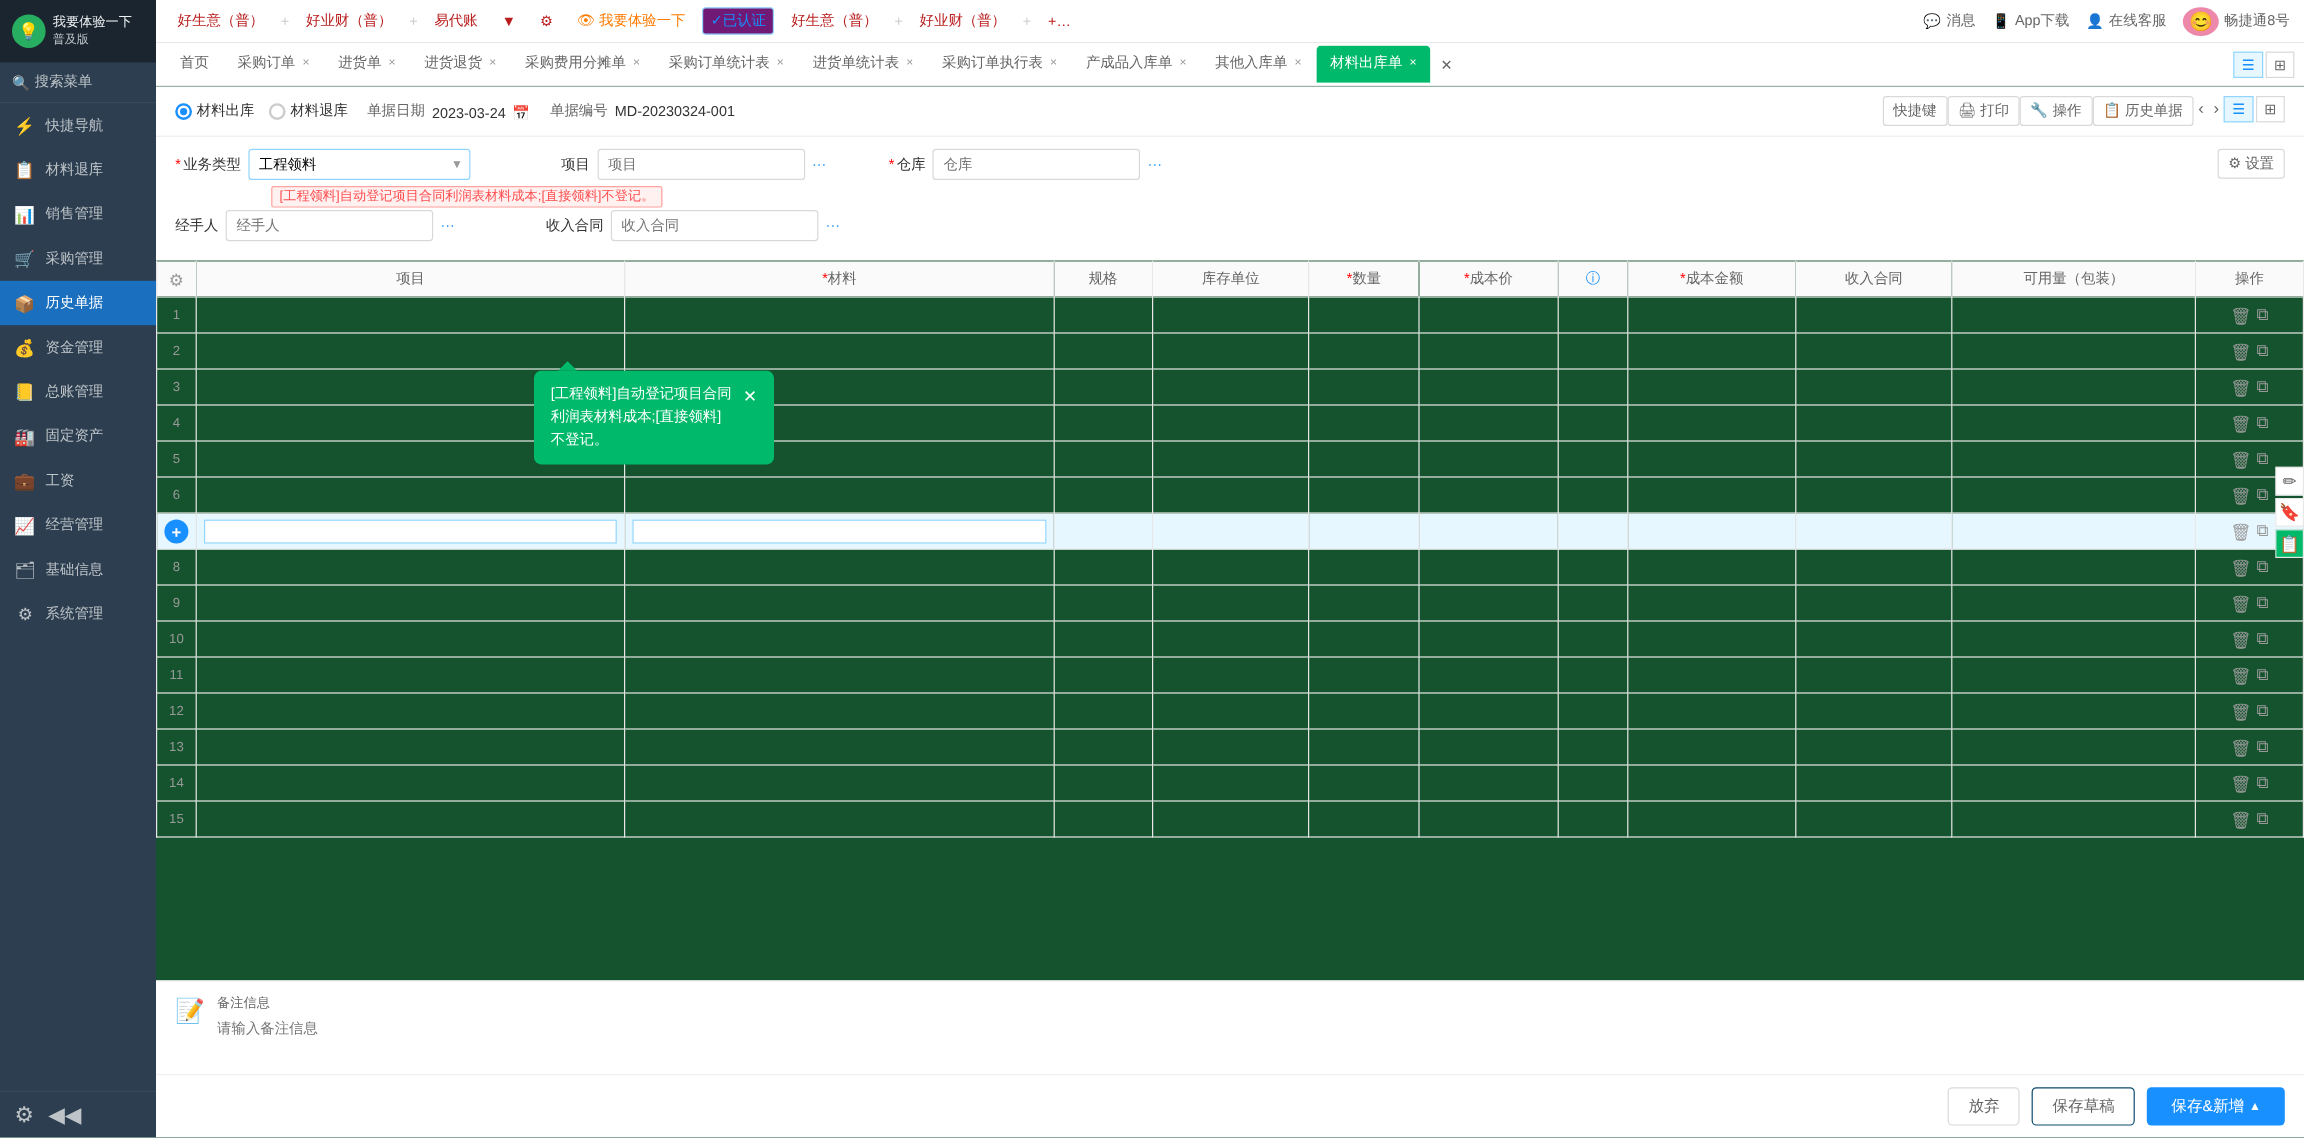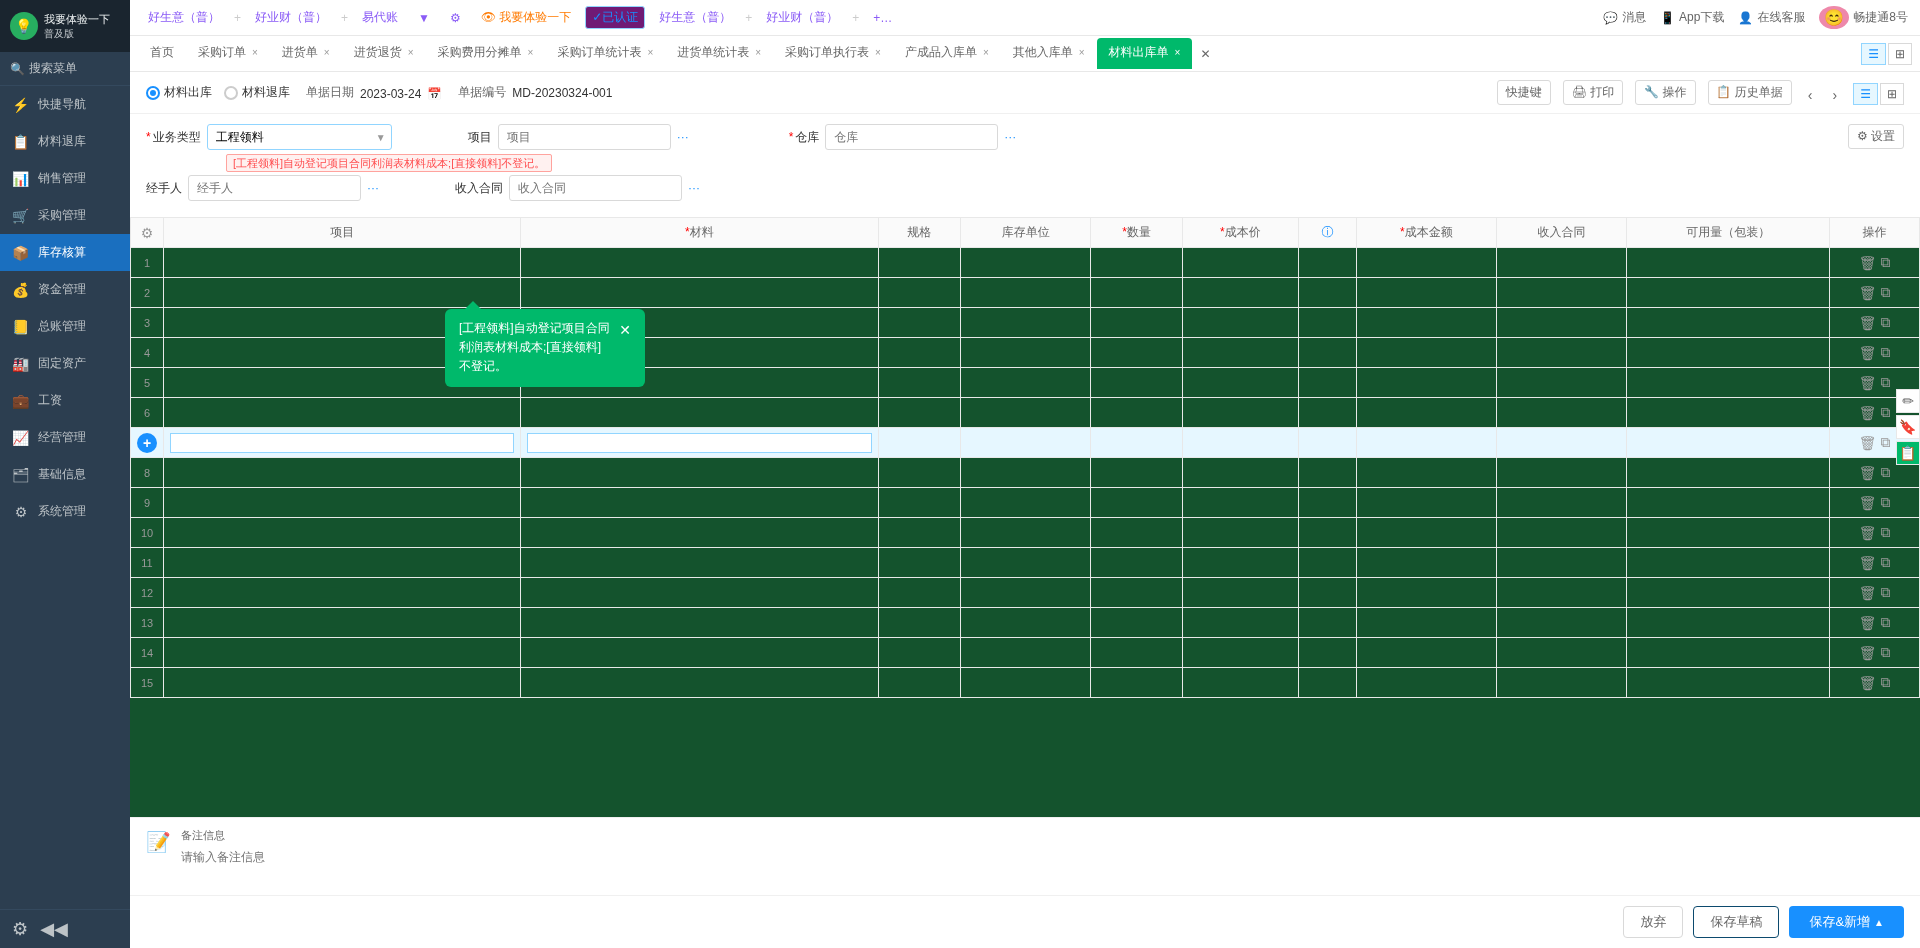"好生意（普）" .topbar-tag { color: #8b5cf6 -> #b91c1c }
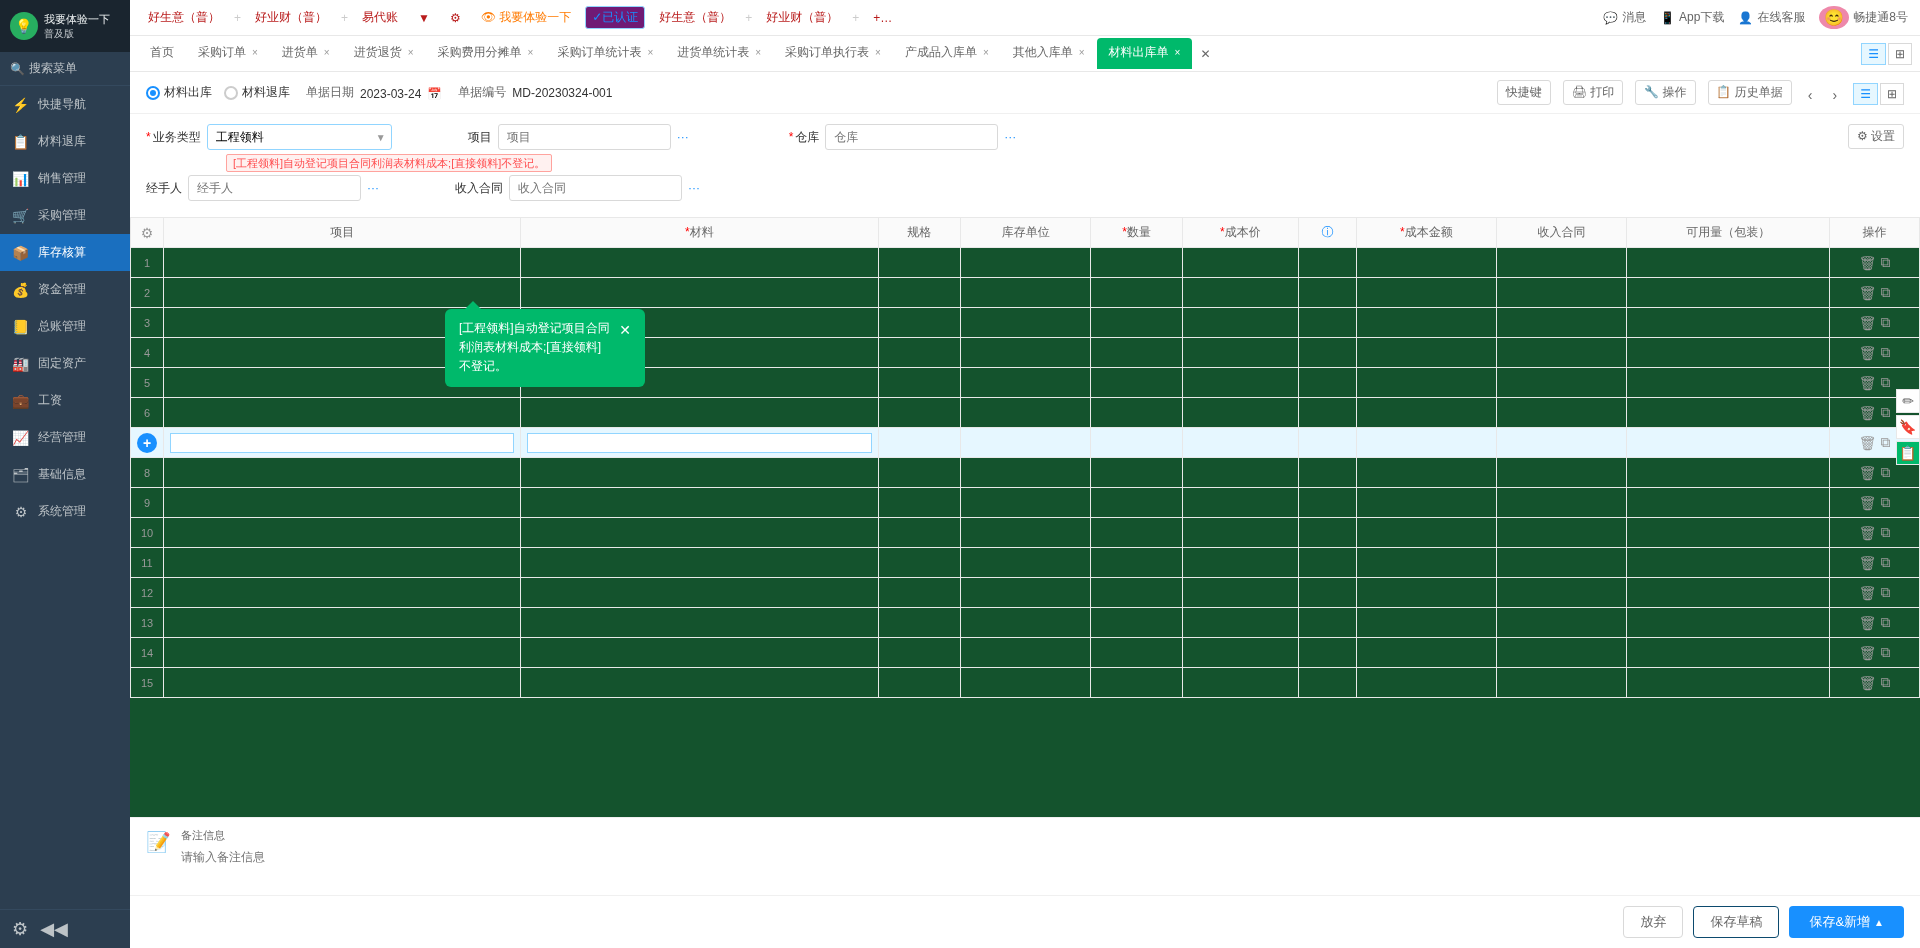"快捷键" .sub-header-right { align-items: flex-end -> flex-start; gap: 12px -> none }
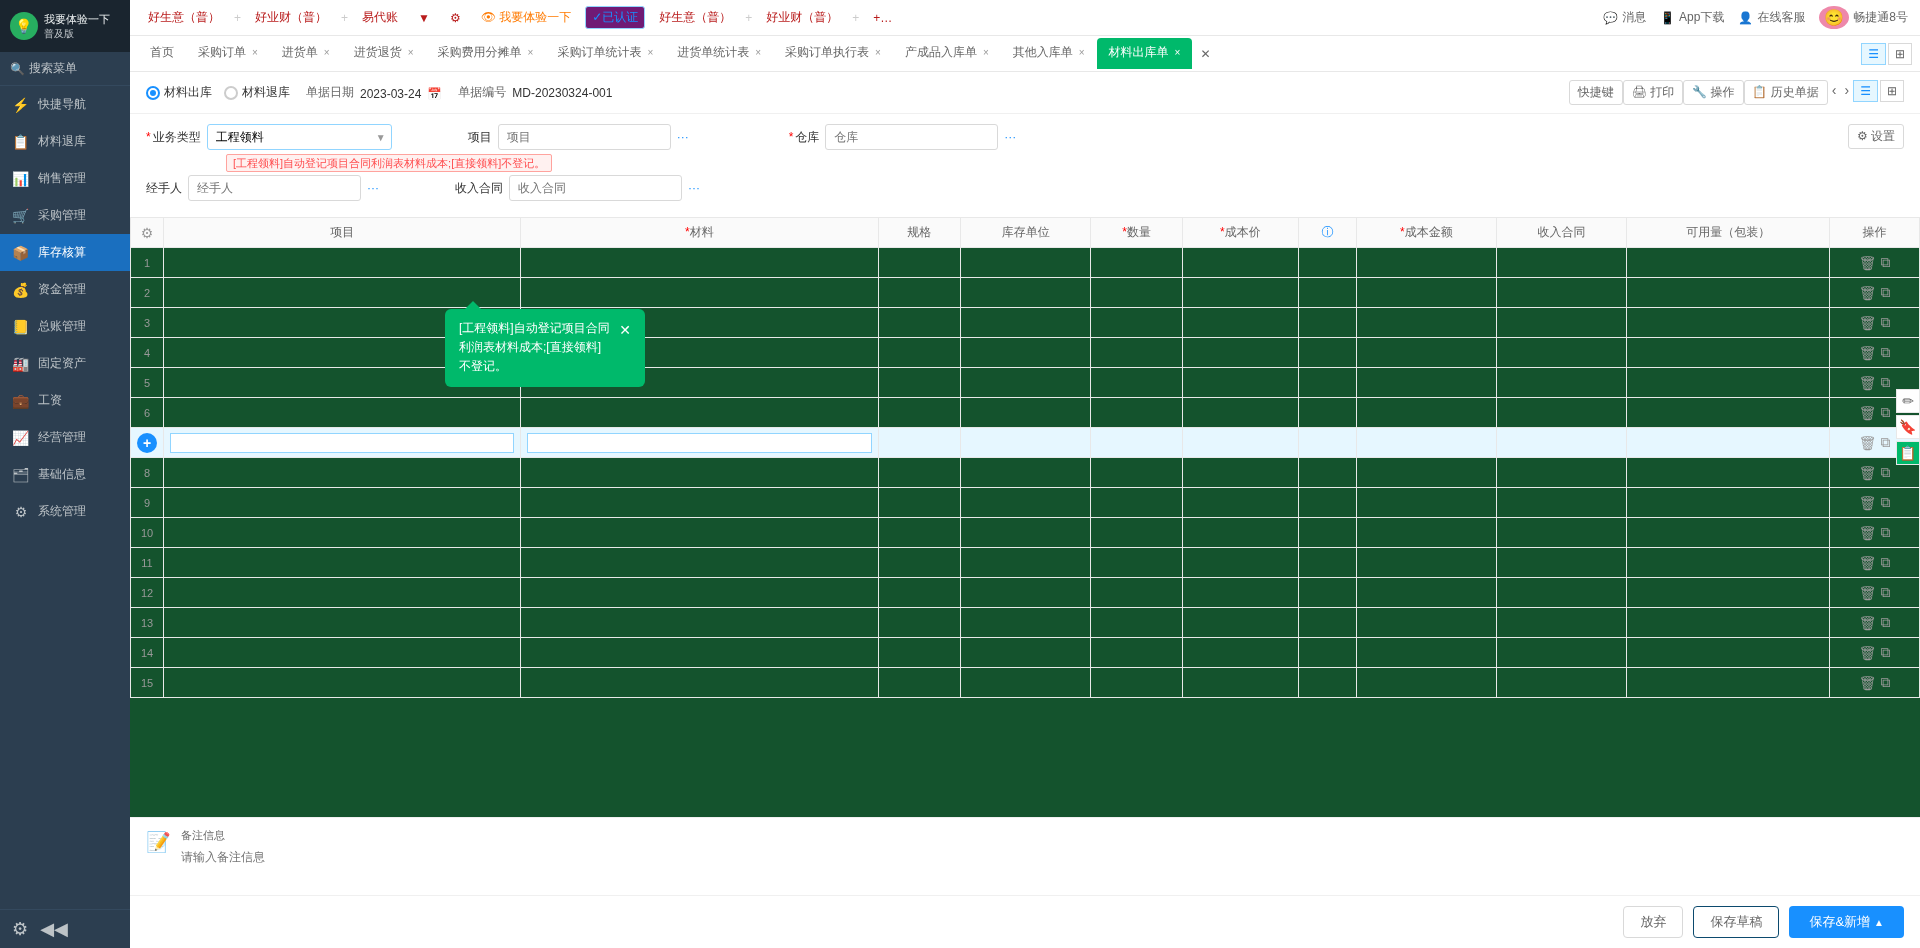"仓库" div.form-item { margin-left: 84px -> 36px }
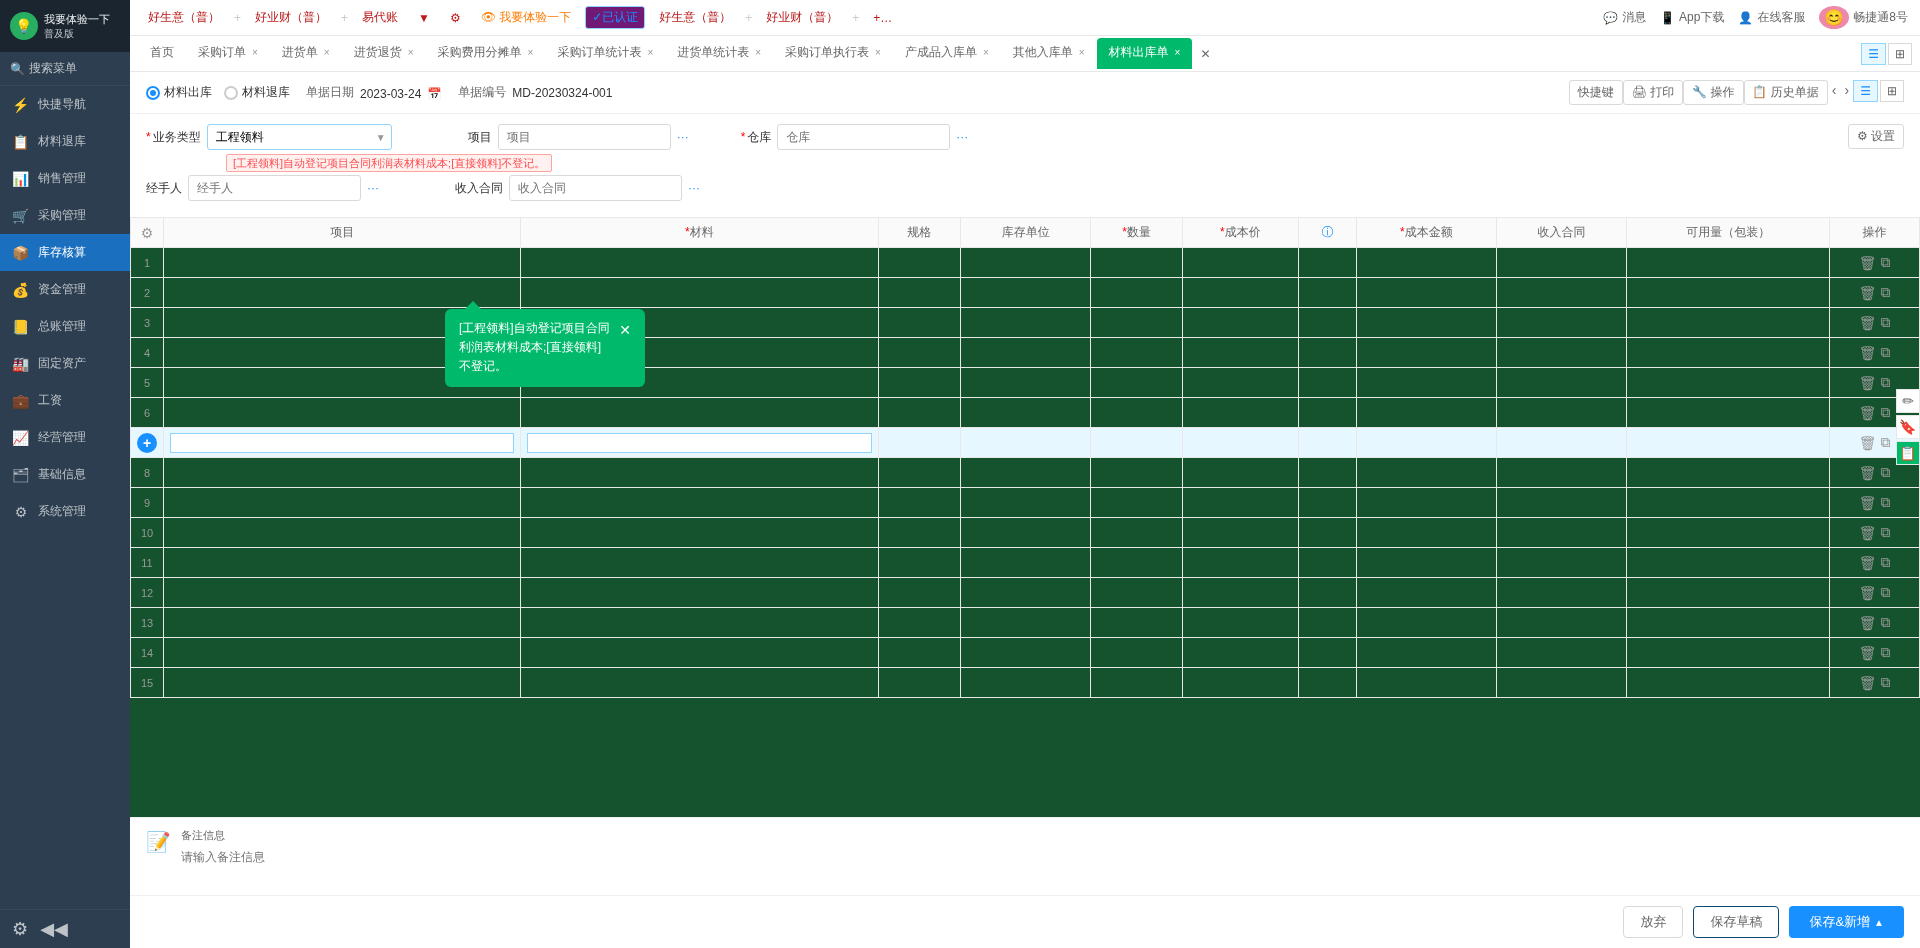"库存核算" span { text: 库存核算 -> 历史单据 }
